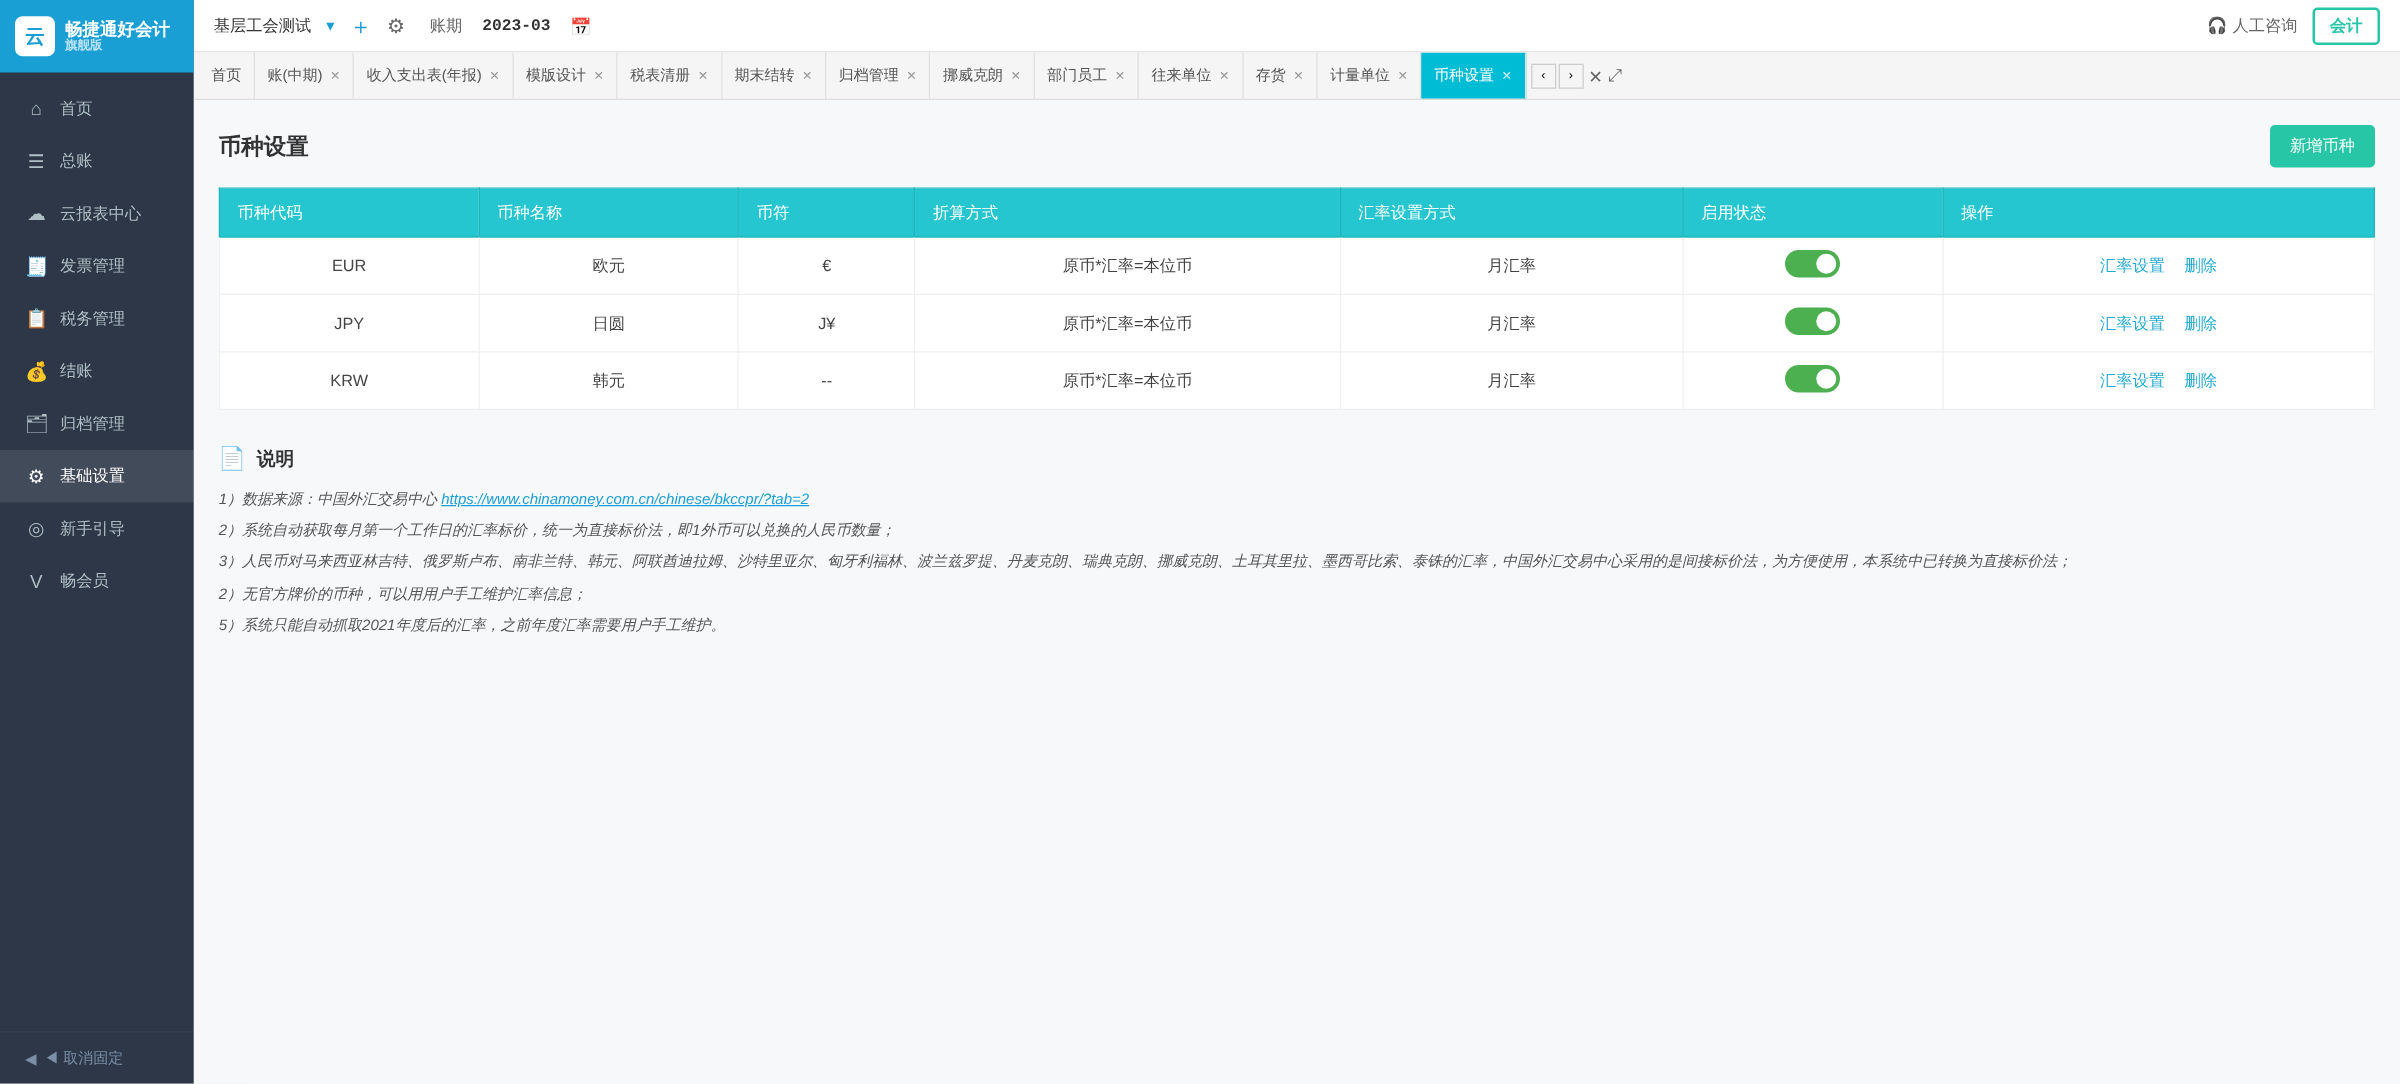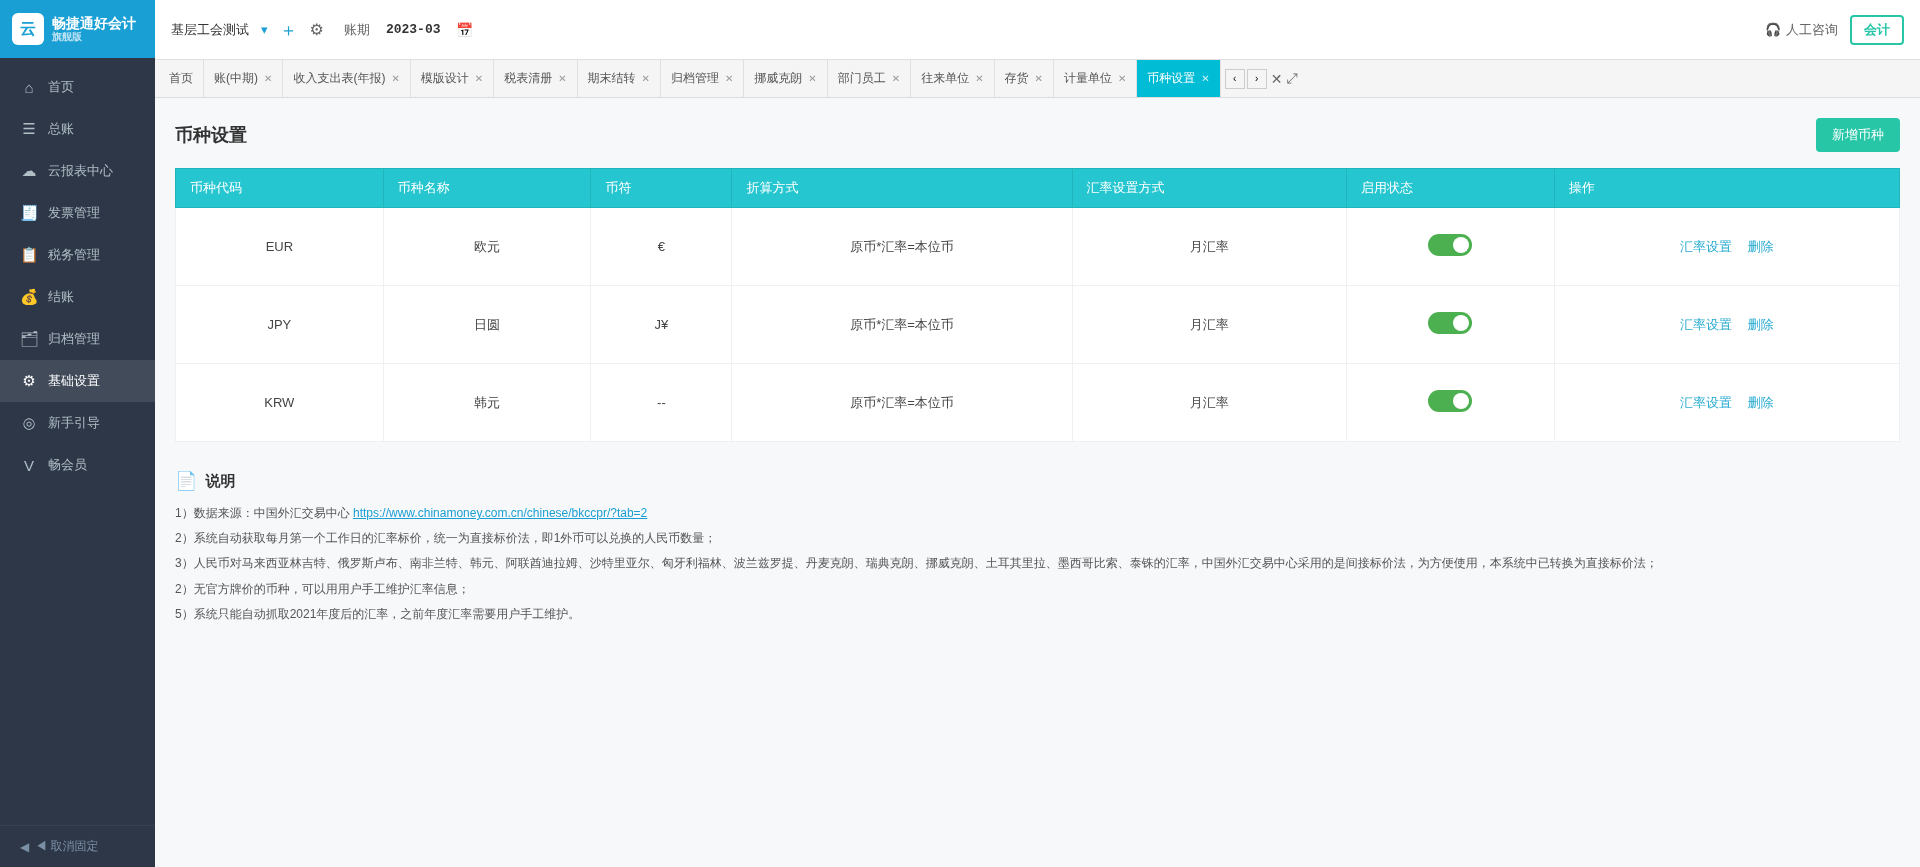"基层工会测试" .topbar { height: 60px -> 42px }
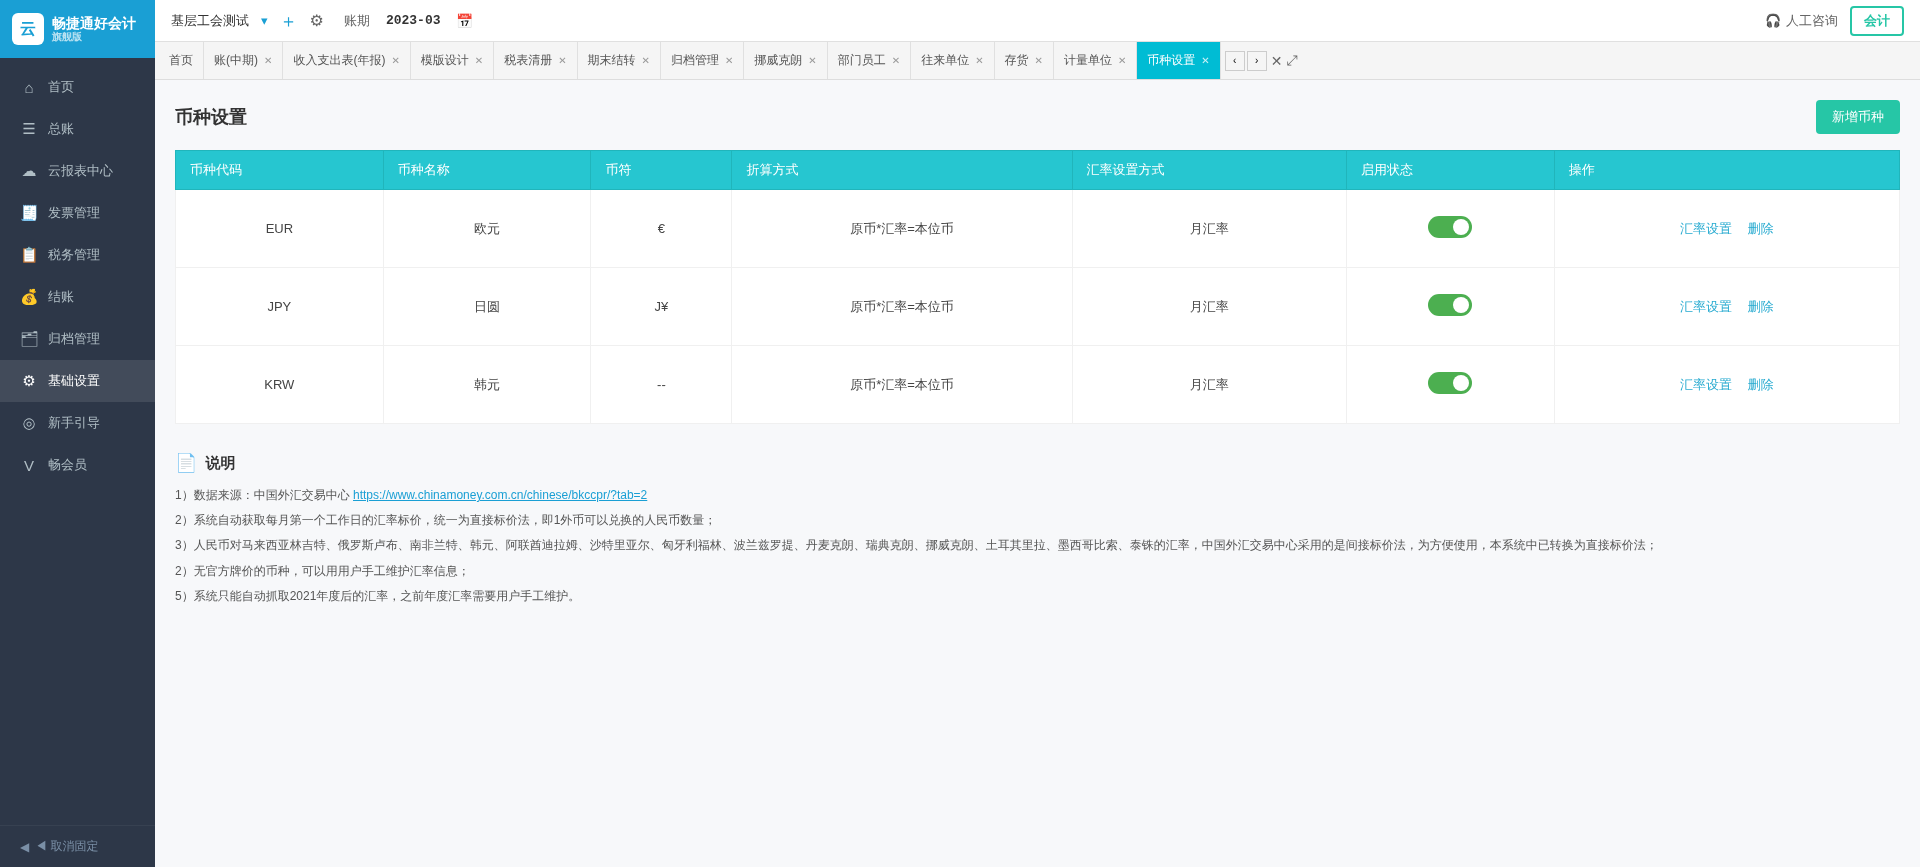"EUR" .data-table tbody td { padding: 26px 14px -> 10px 14px }
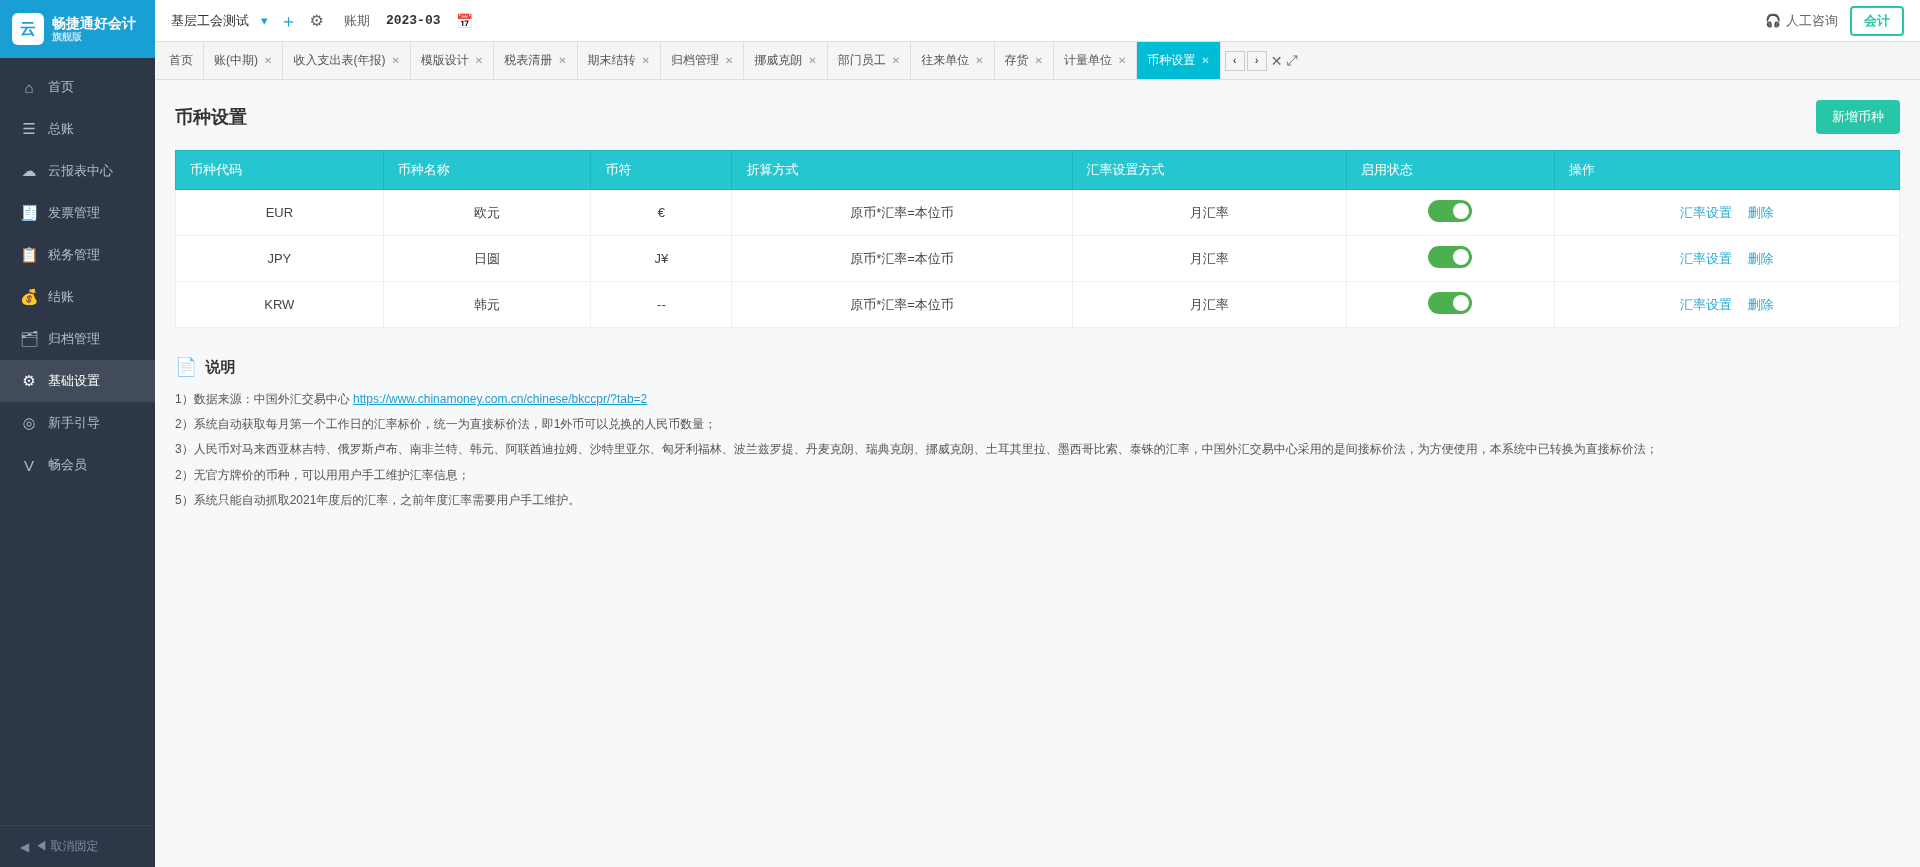"1）数据来源：中国外汇交易中心" .notes-list { font-style: none -> italic }
